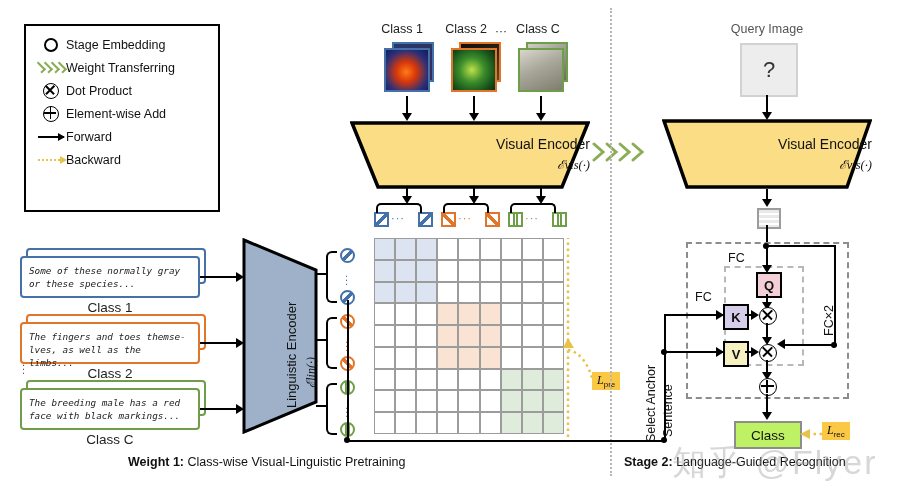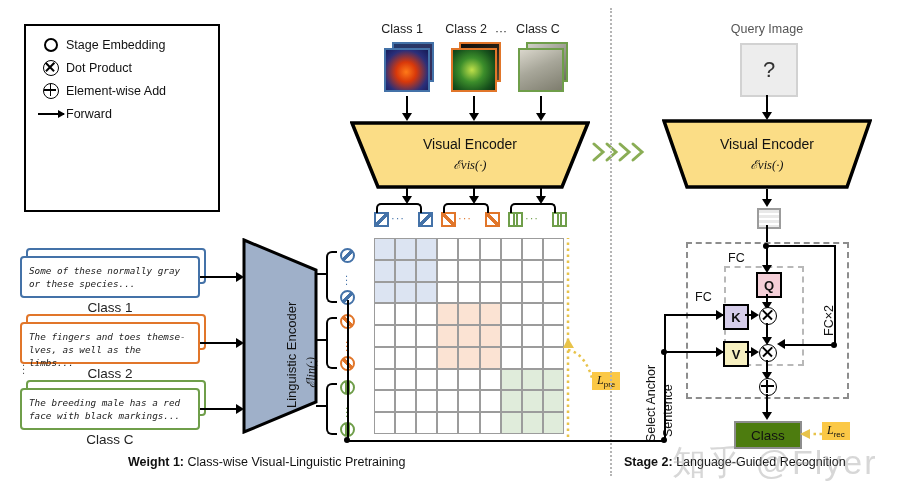"Weight Transferring" div.lg-row { html: none -> <div> <span> <span> <i></i> <i></i> <i></i> <i></i> </span> </span> <span>Weight Transferring</span> </div> }
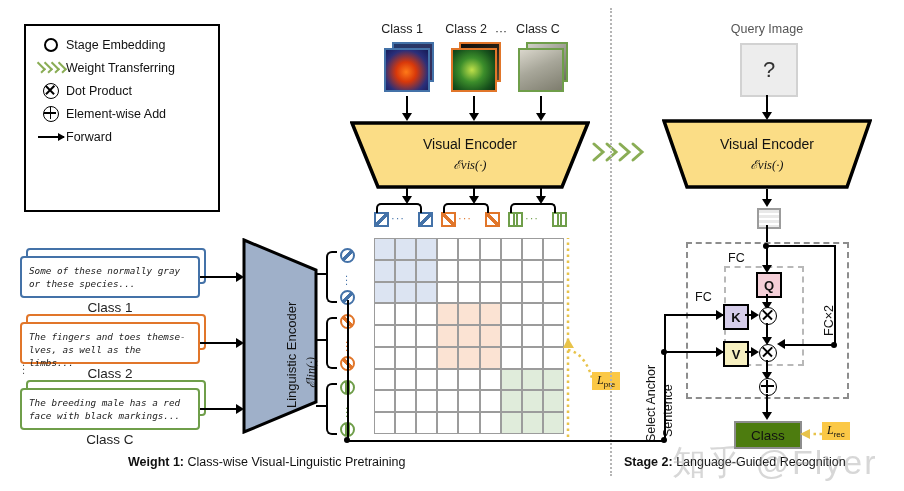"Visual Encoder" .trap .lab { text-align: center -> right }
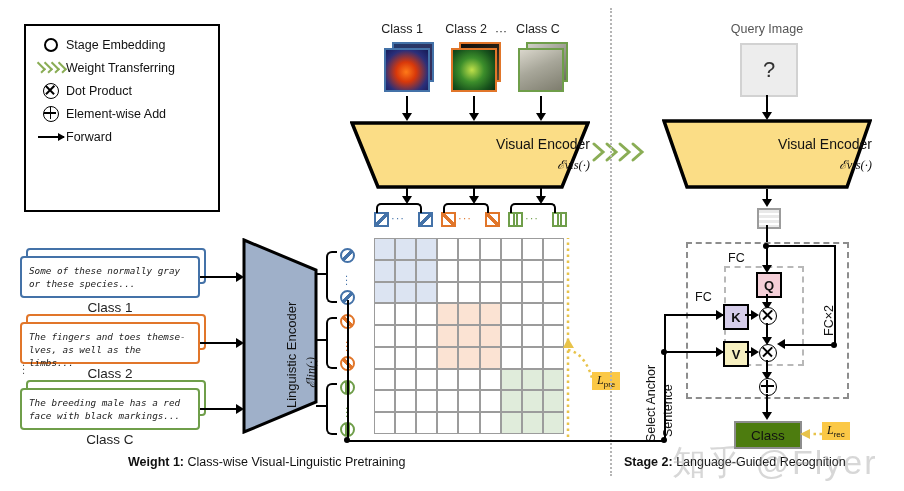"Backward" div.lg-row { html: none -> <div> <span> <span></span> </span> <span>Backward</span> </div> }
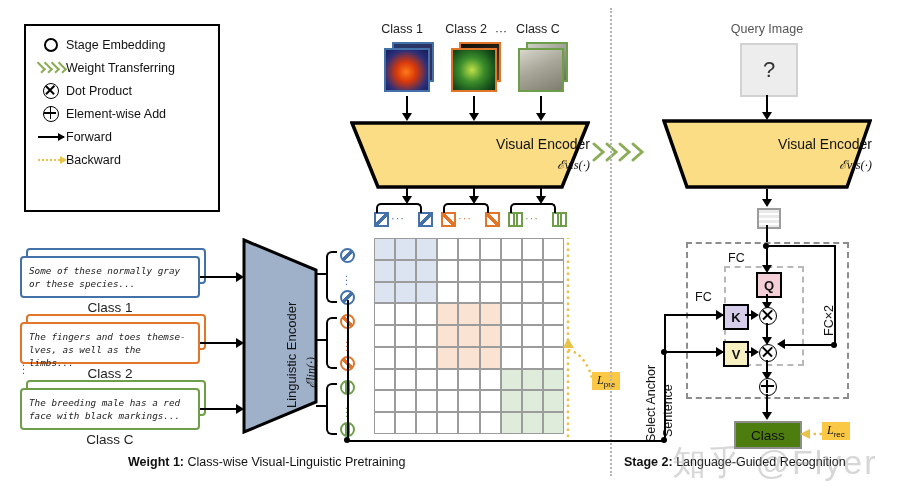"Class" div.qbox { background: #4d7c0f -> #bef264 }
